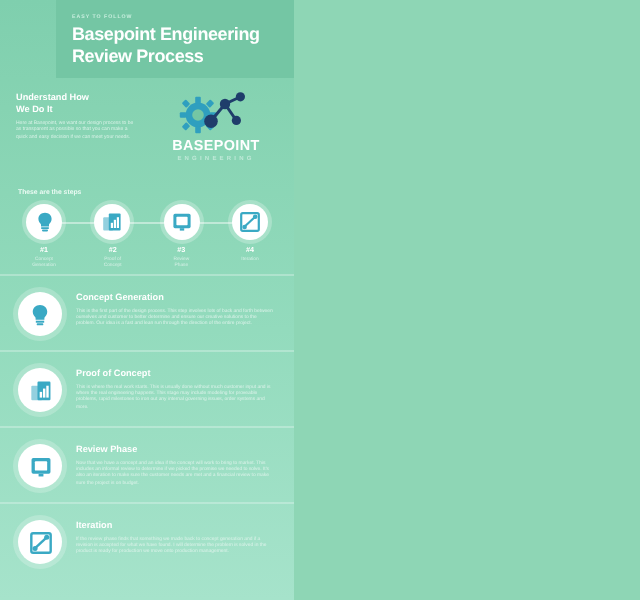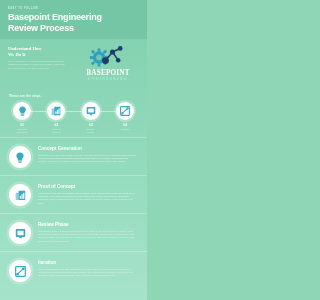"Basepoint Engineering" .header { margin-left: none -> 28px }
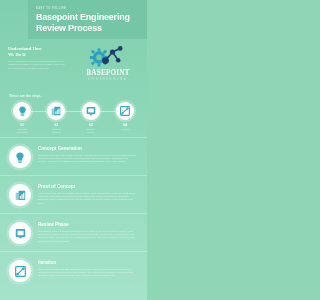"BASEPOINT" .intro { font-family: Liberation Serif, serif -> none }
